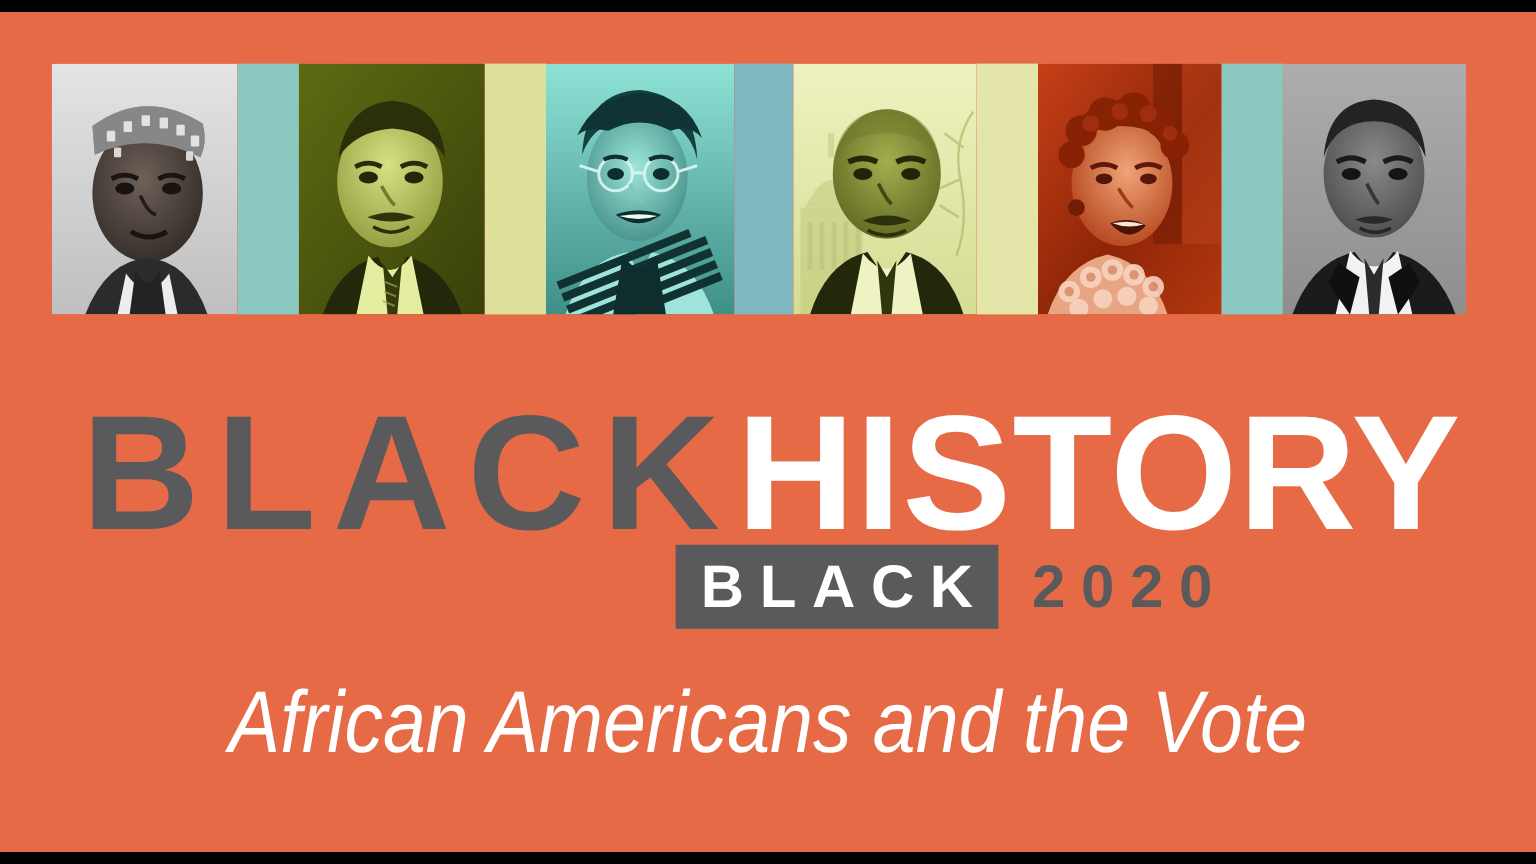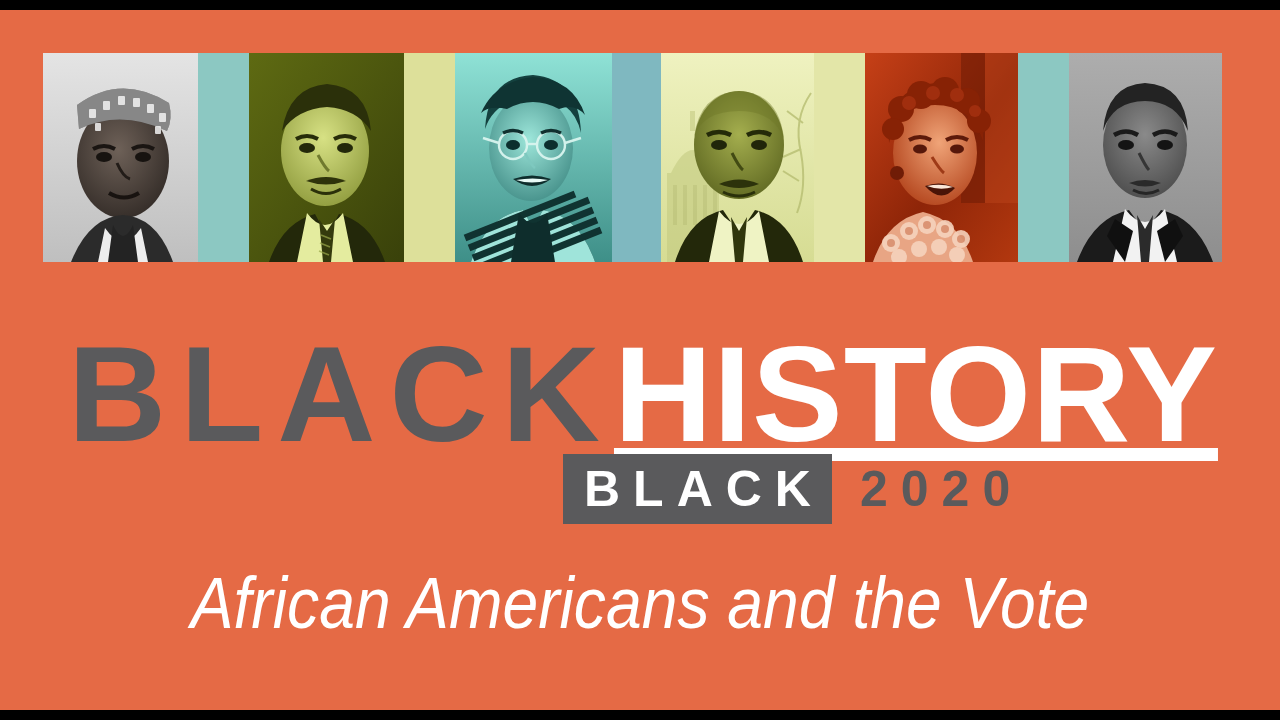"HISTORY" .w-history { text-decoration: underline -> none }
